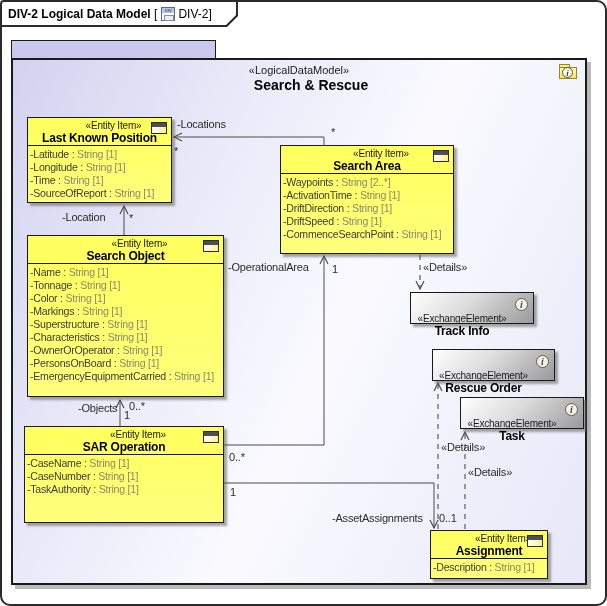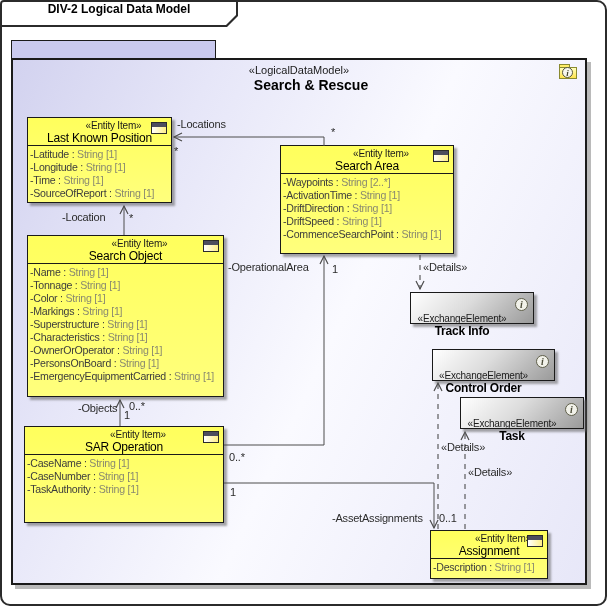"DIV-2 Logical Data Model" .titletab-in { flex-direction: column -> none; padding-left: none -> 6px }
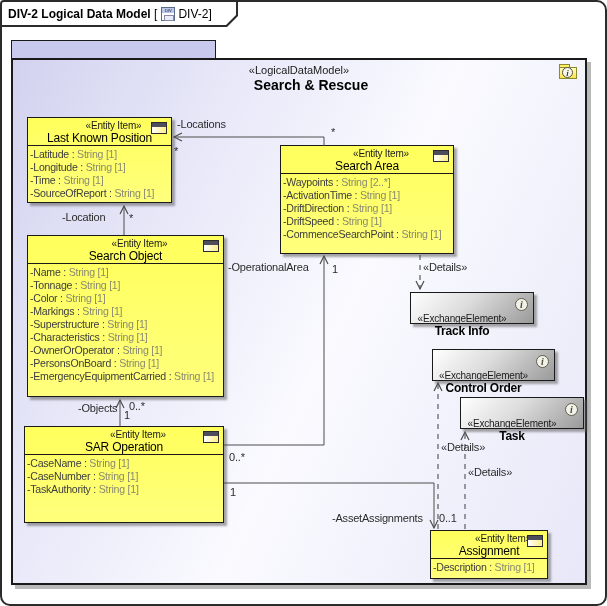"Last Known Position" .ename { font-weight: normal -> bold }
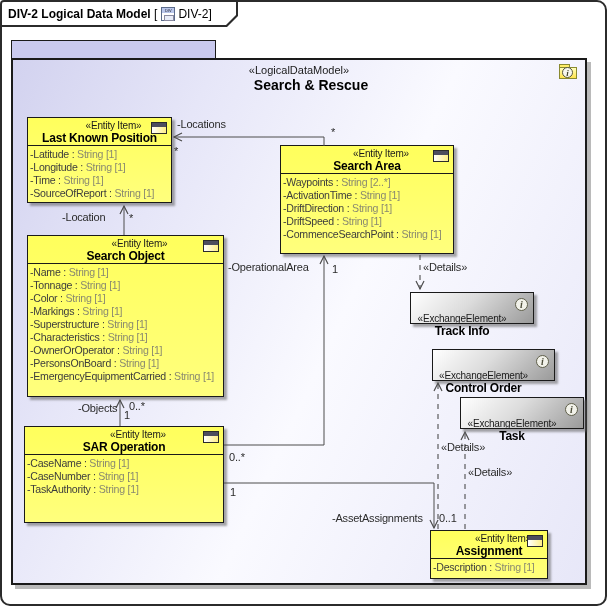"Control Order" div.xname { text: Control -> Rescue }
